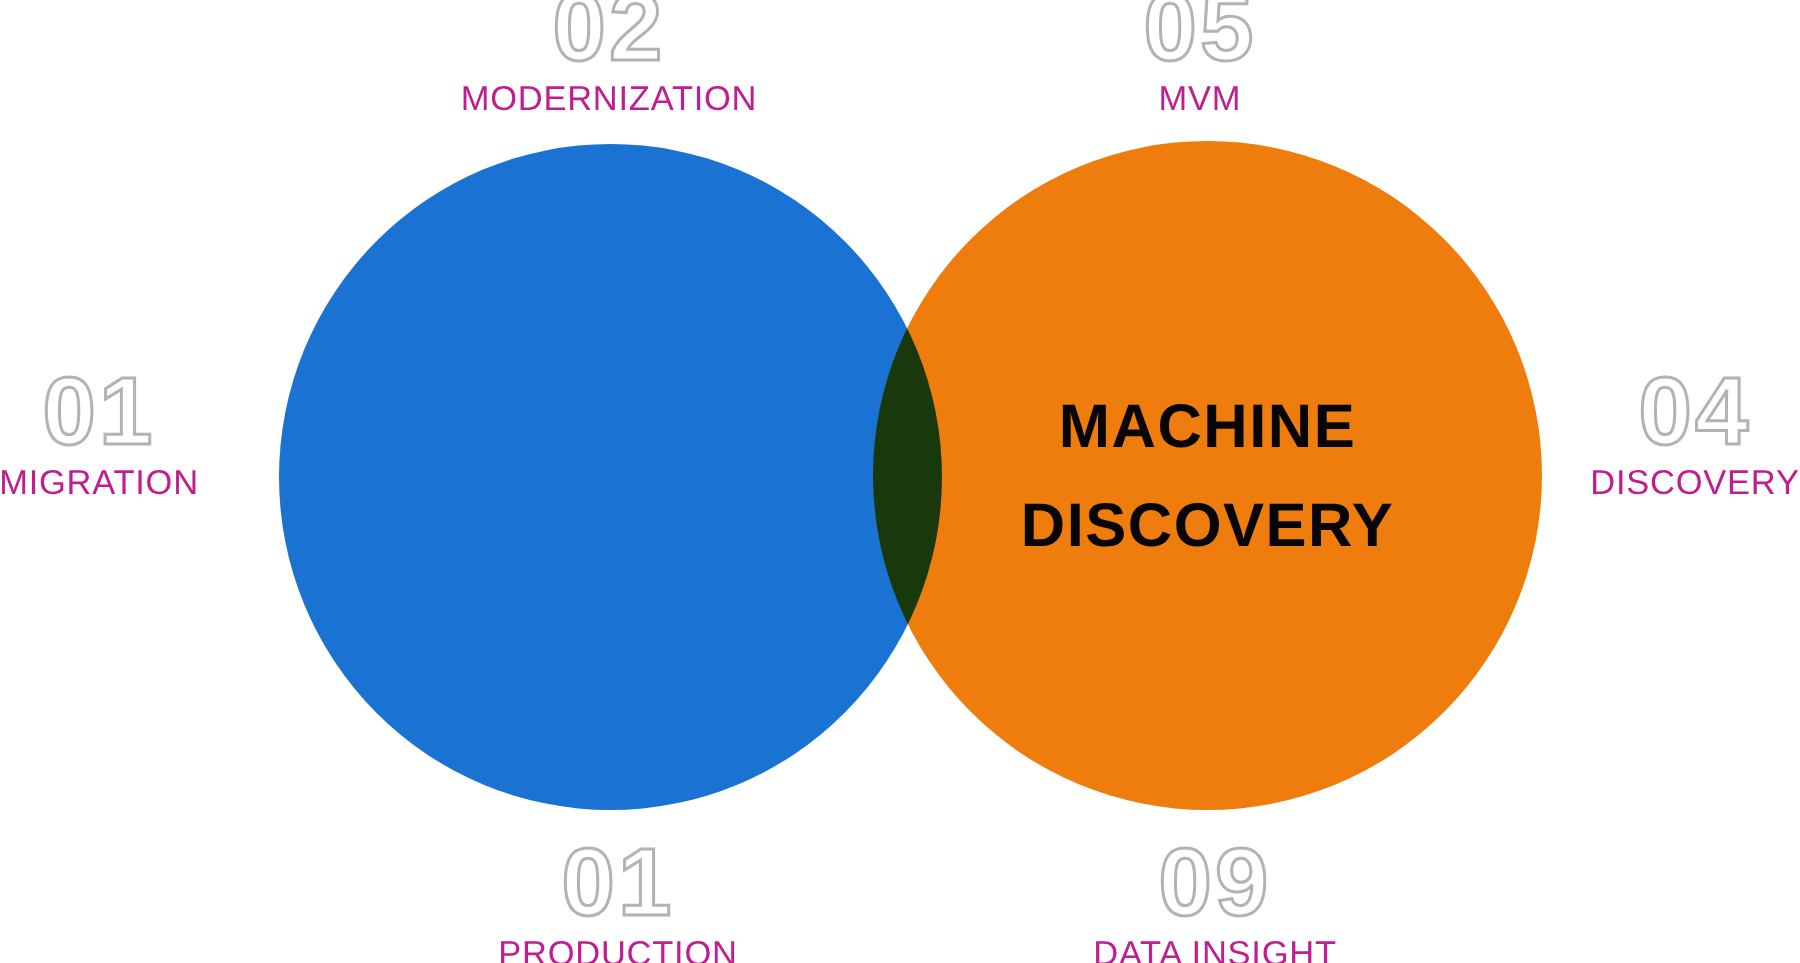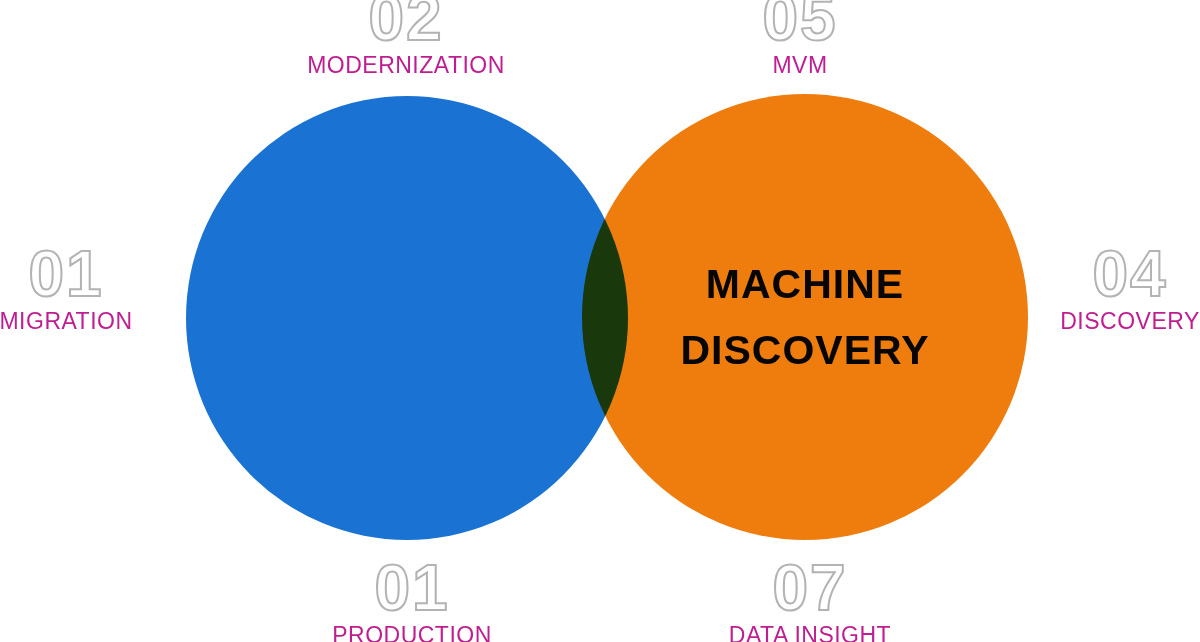"07" span.step-number { text: 07 -> 09 }
